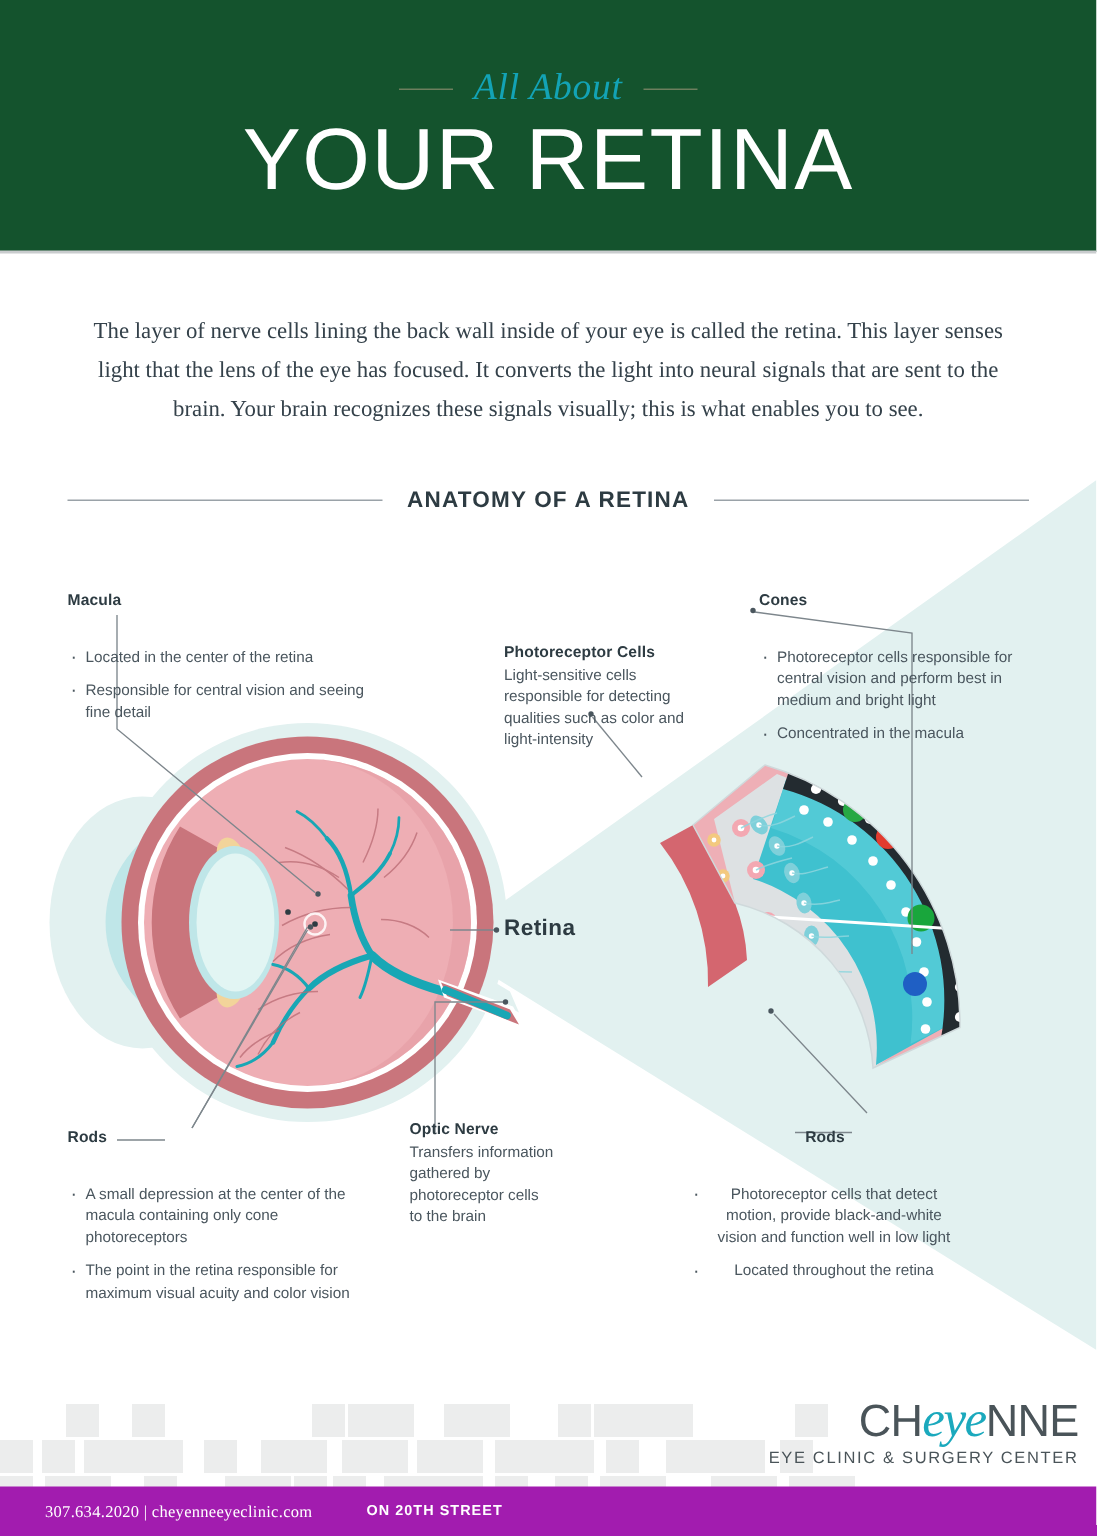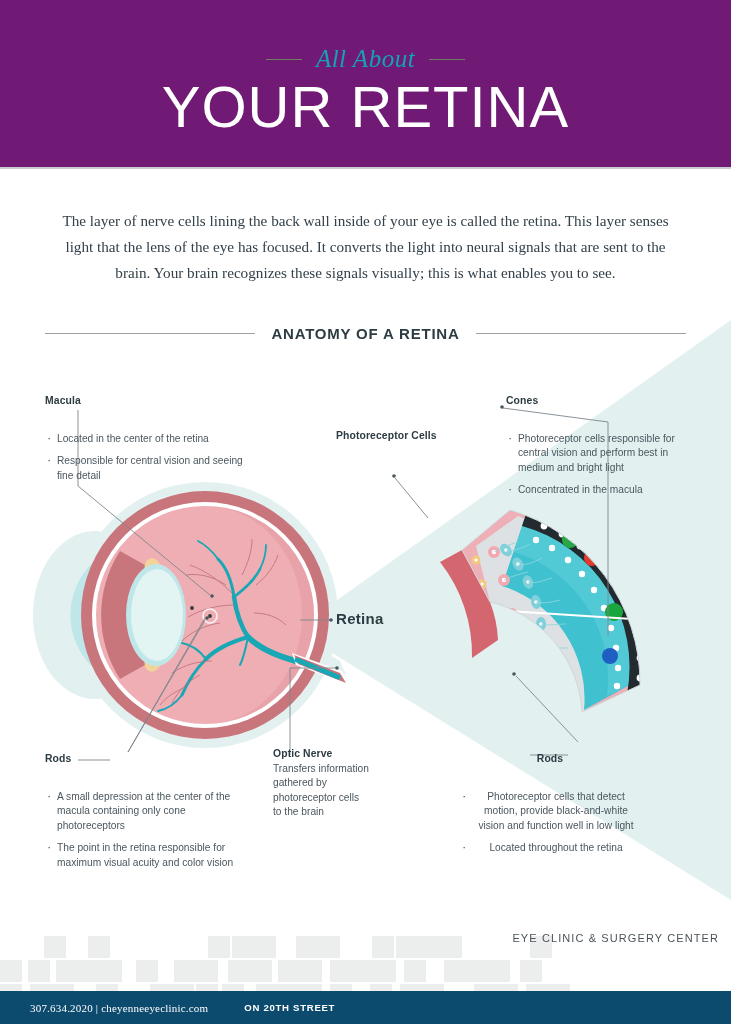"All About" .header { background: #701a75 -> #14532d }
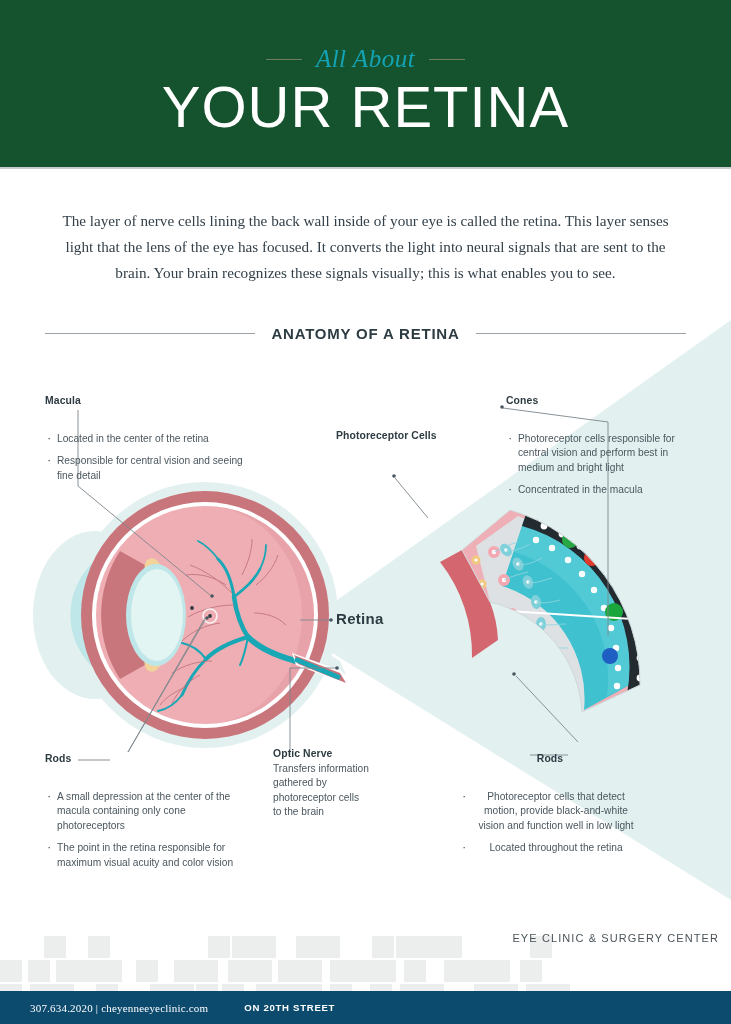"Light-sensitive cells responsible for" div.co-para { html: none -> <div>Light-sensitive cells responsible for detecting qualities such as color and light-intensity</div> }
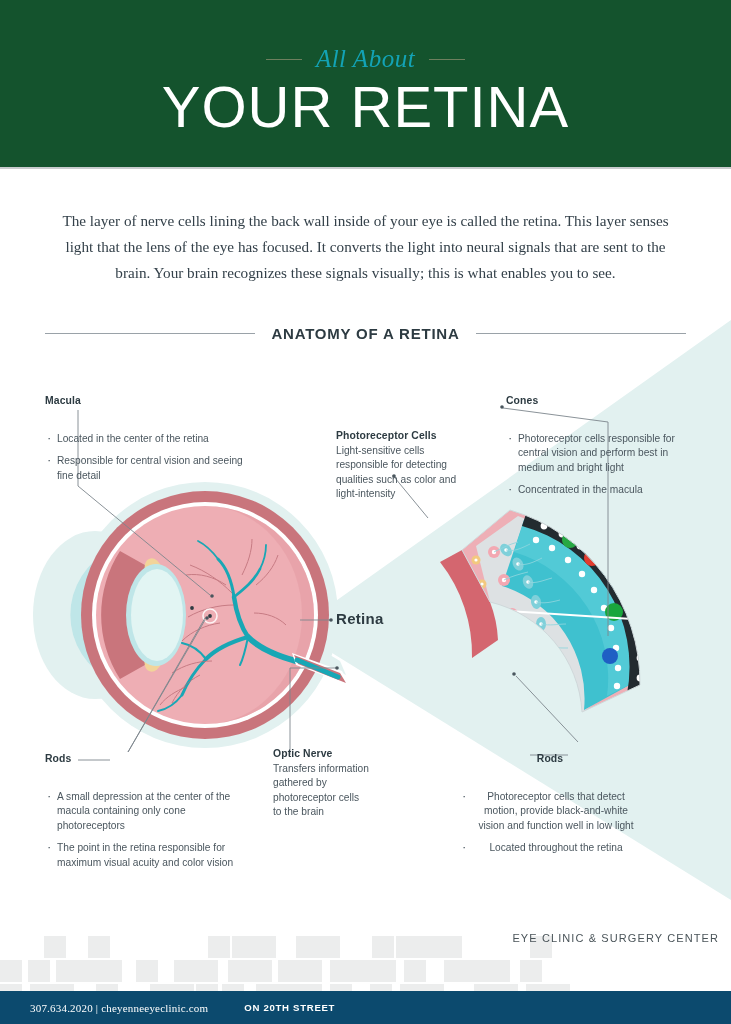"CHeyeNNE" div.logo-main { html: none -> <div><span>CH</span><span>eye</span><span>NNE</span></div> }
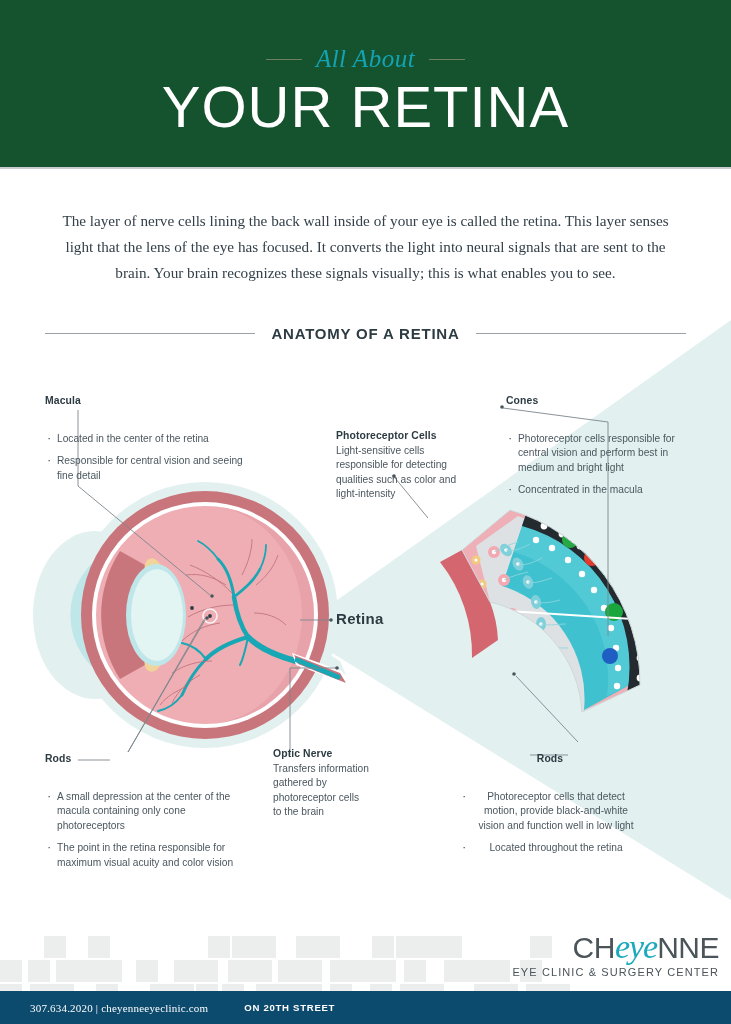"307.634.2020 | cheyenneeyeclinic.com" .footer-bar { background: #0c4a6e -> #a21caf }
